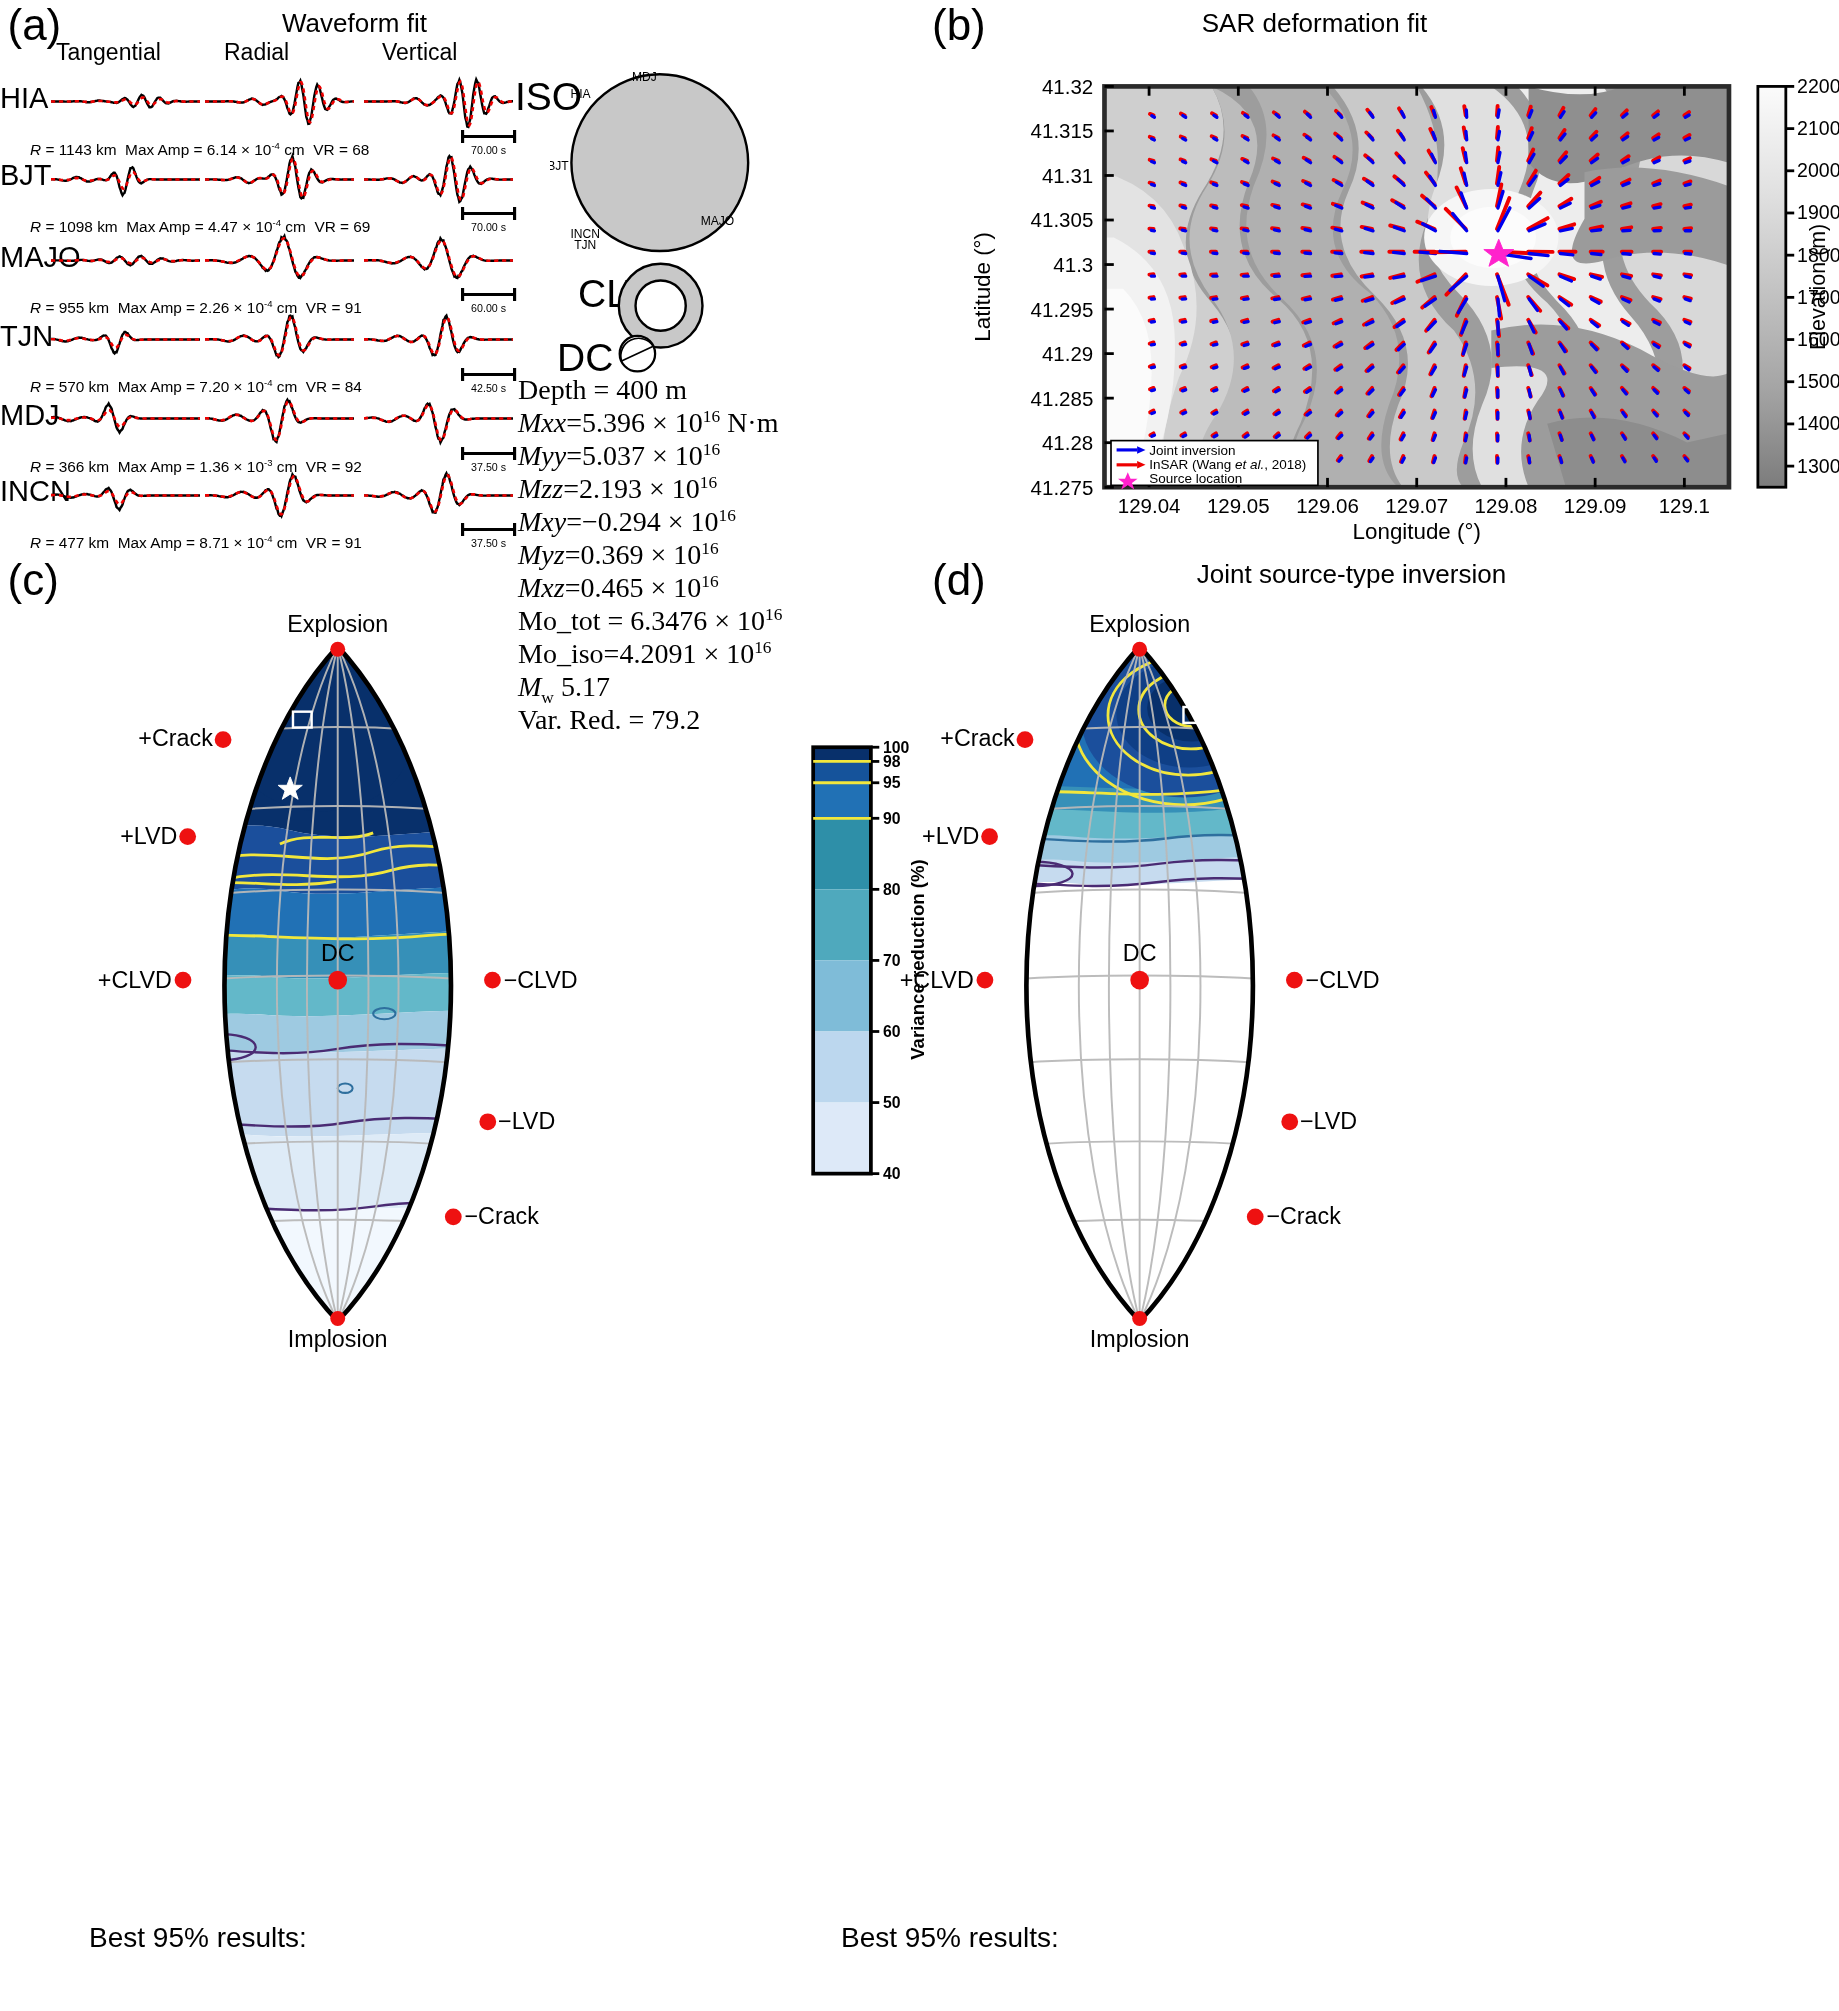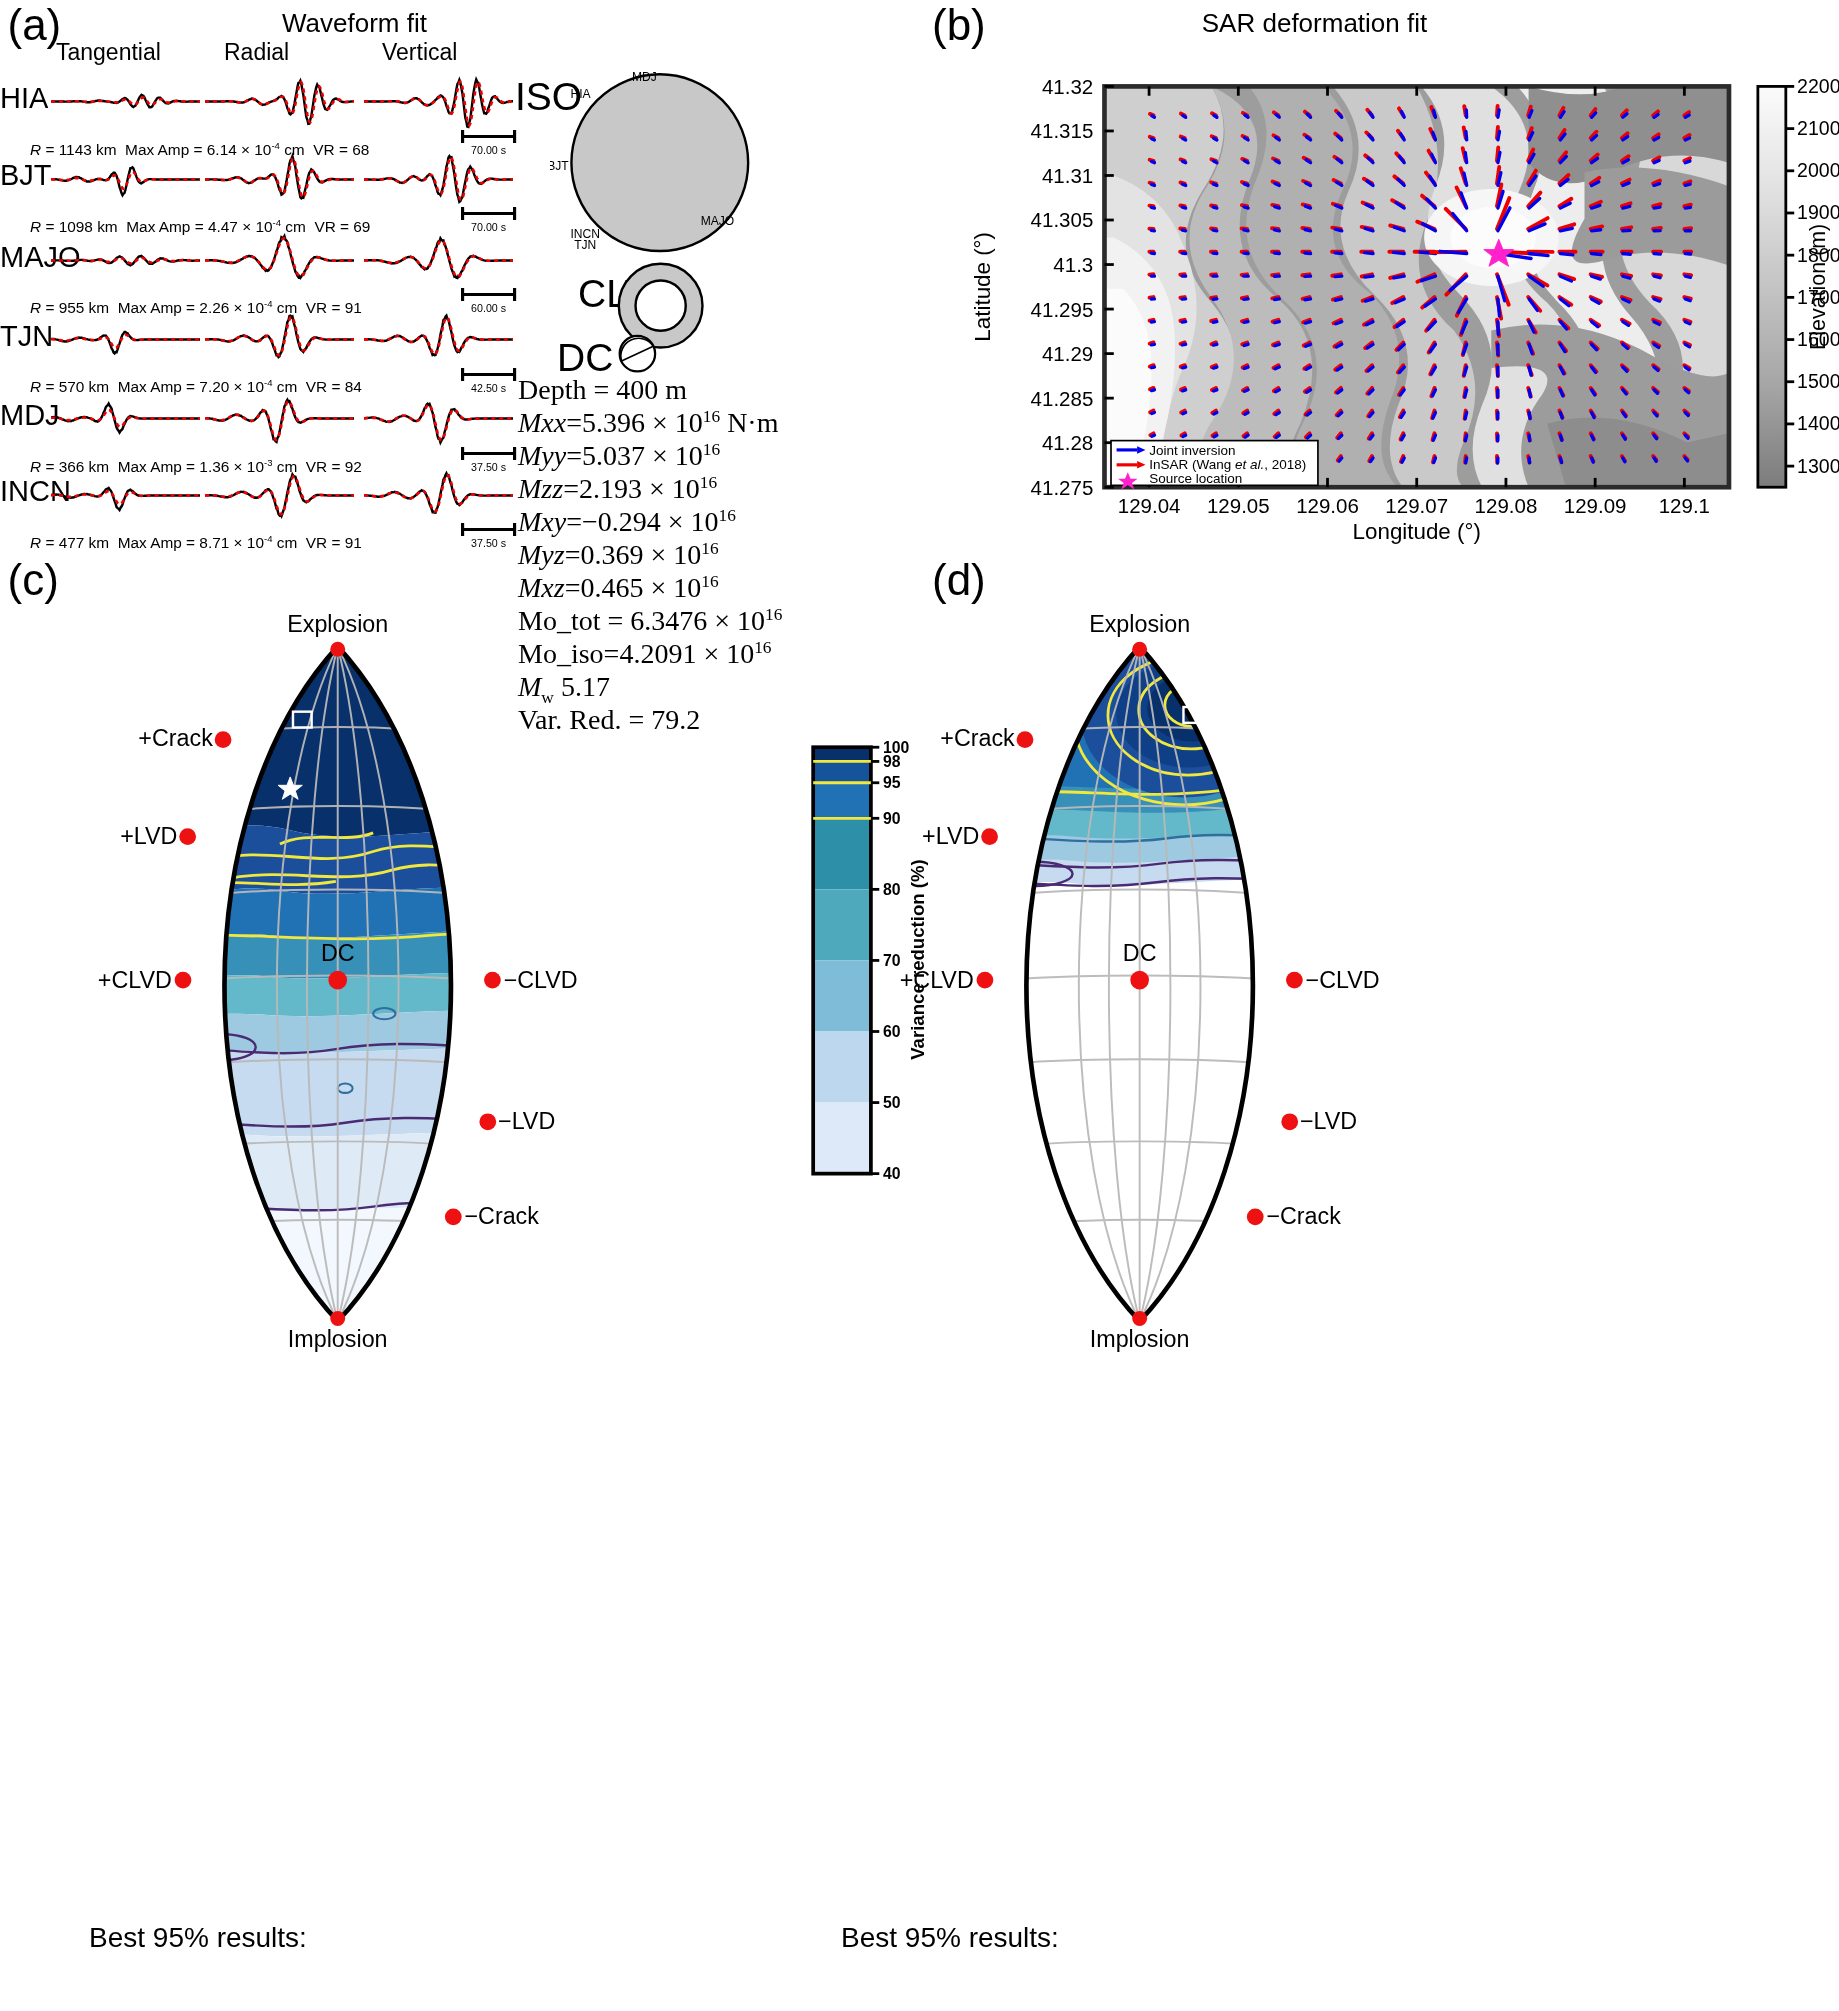"Joint source-type inversion" div.abs { html: none -> <div>Joint source-type inversion</div> }
